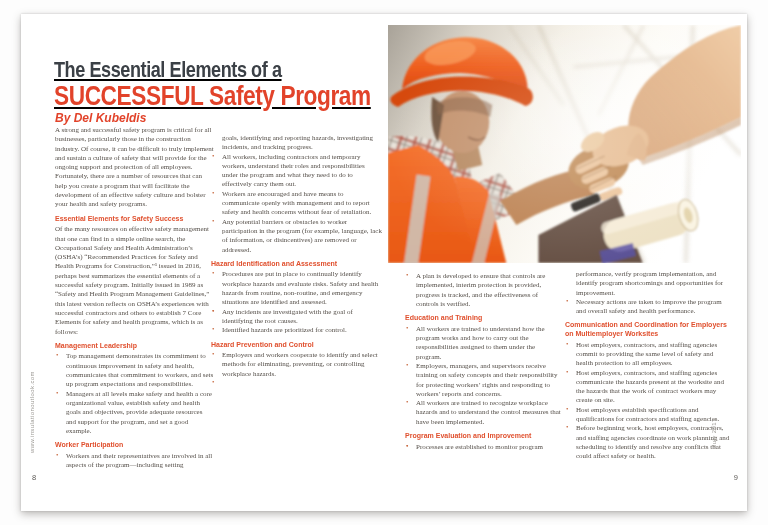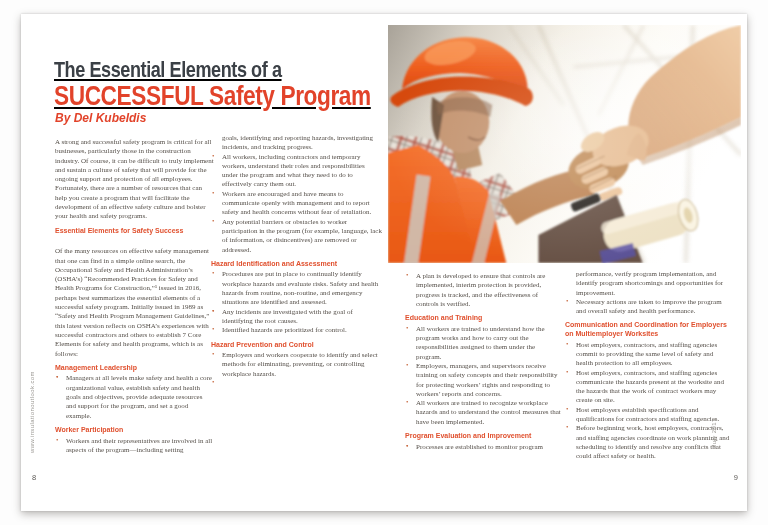"A strong and successful safety" .para { margin: 12px 0 5px 0 -> 0 0 5px 0 }
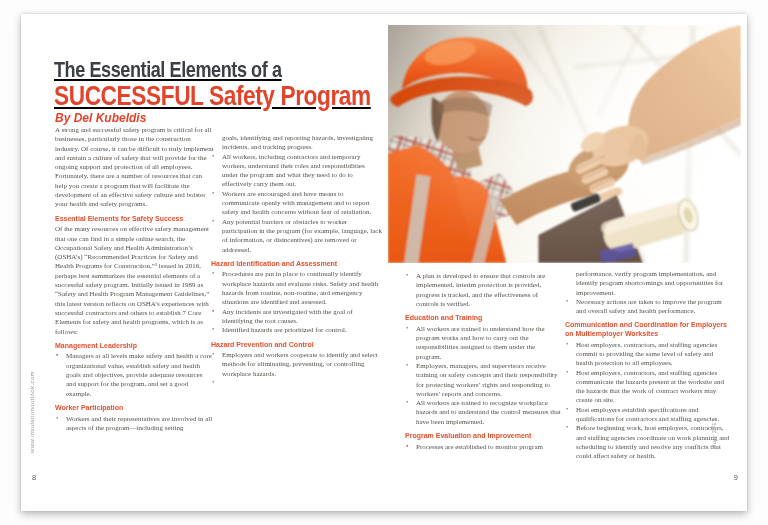"Top management demonstrates its" span { html: none -> <span>Top management demonstrates its commitment to continuous improvement in safety and health, communicates that commitment to workers, and sets up program expectations and responsibilities.</span> }
